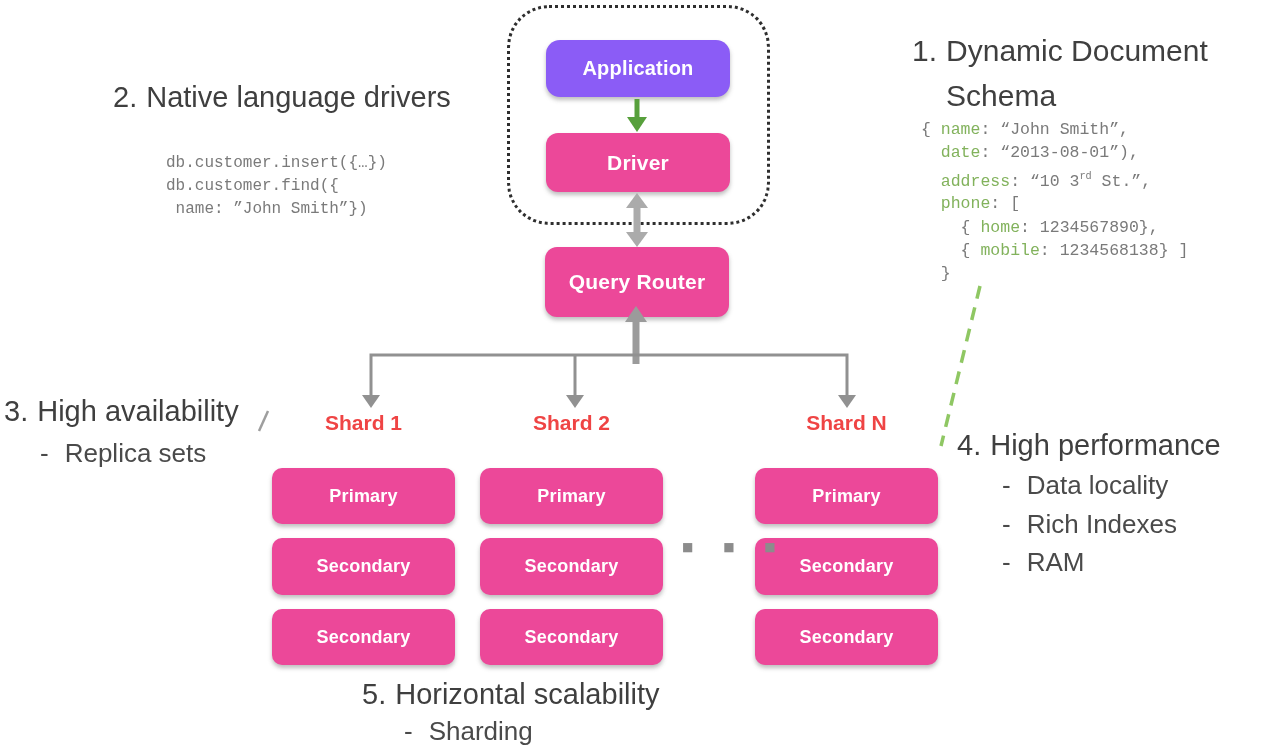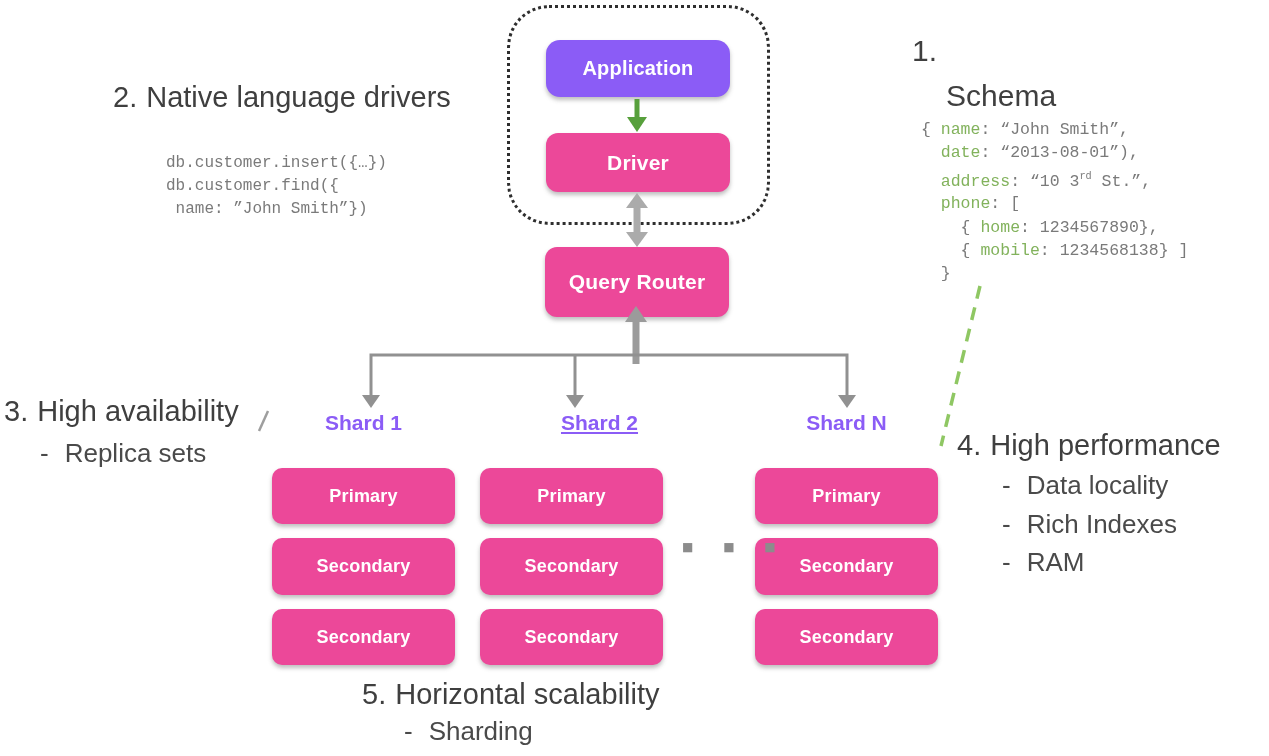"Dynamic Document" span { html: none -> <span>Dynamic Document</span> }
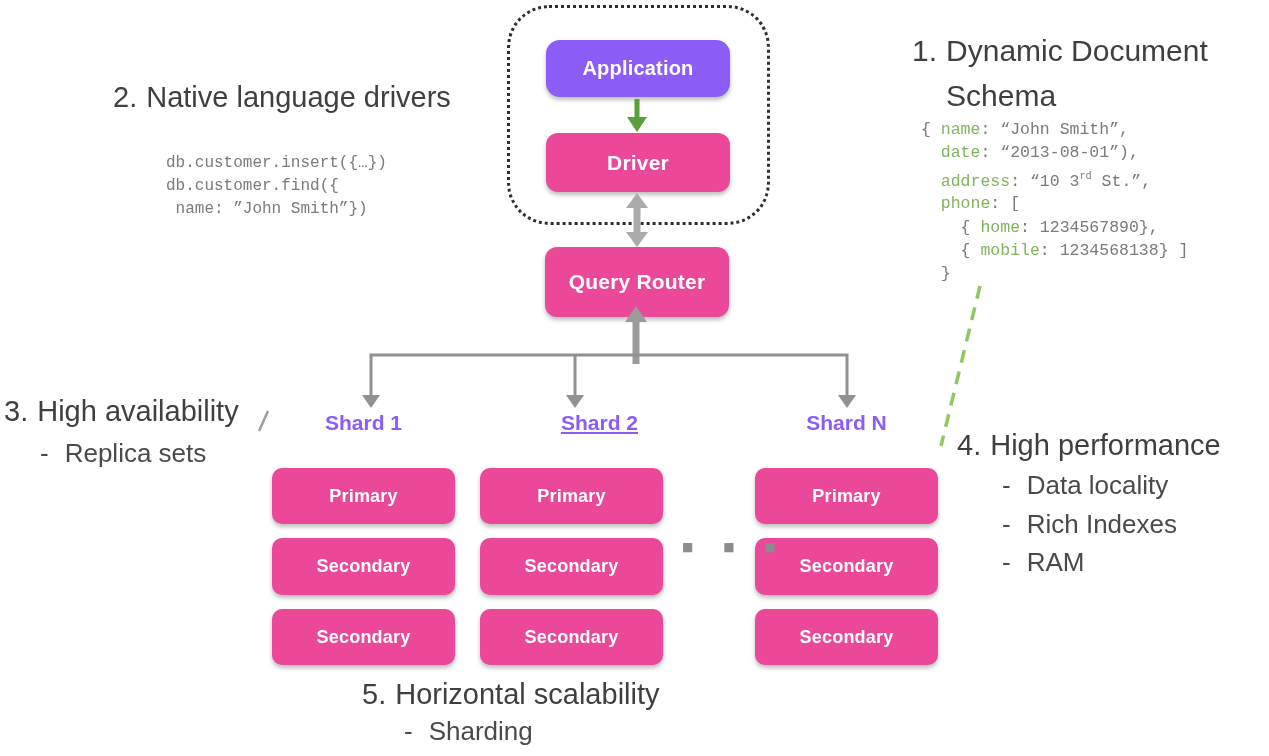"Shard 1" .shard-label { color: #8b5cf6 -> #ef4444 }
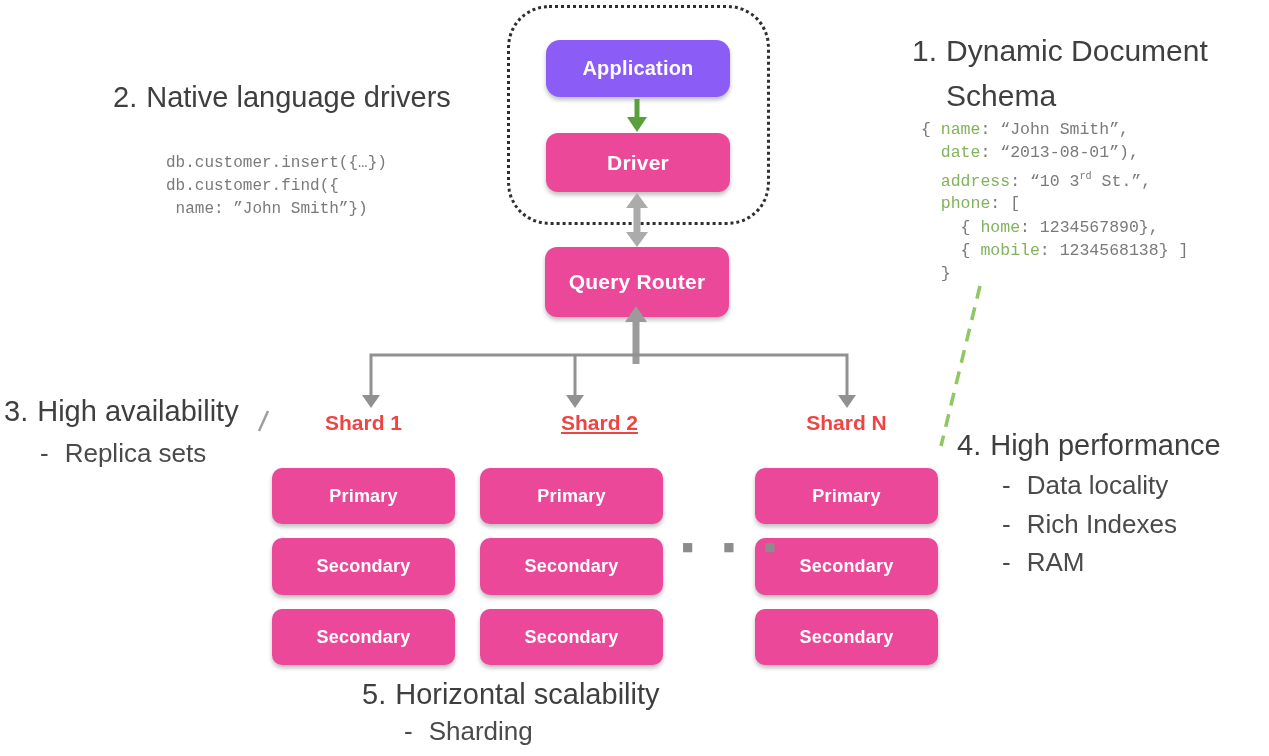"Shard 2" div.abs { left: 508px -> 480px; text-decoration: underline -> none }
